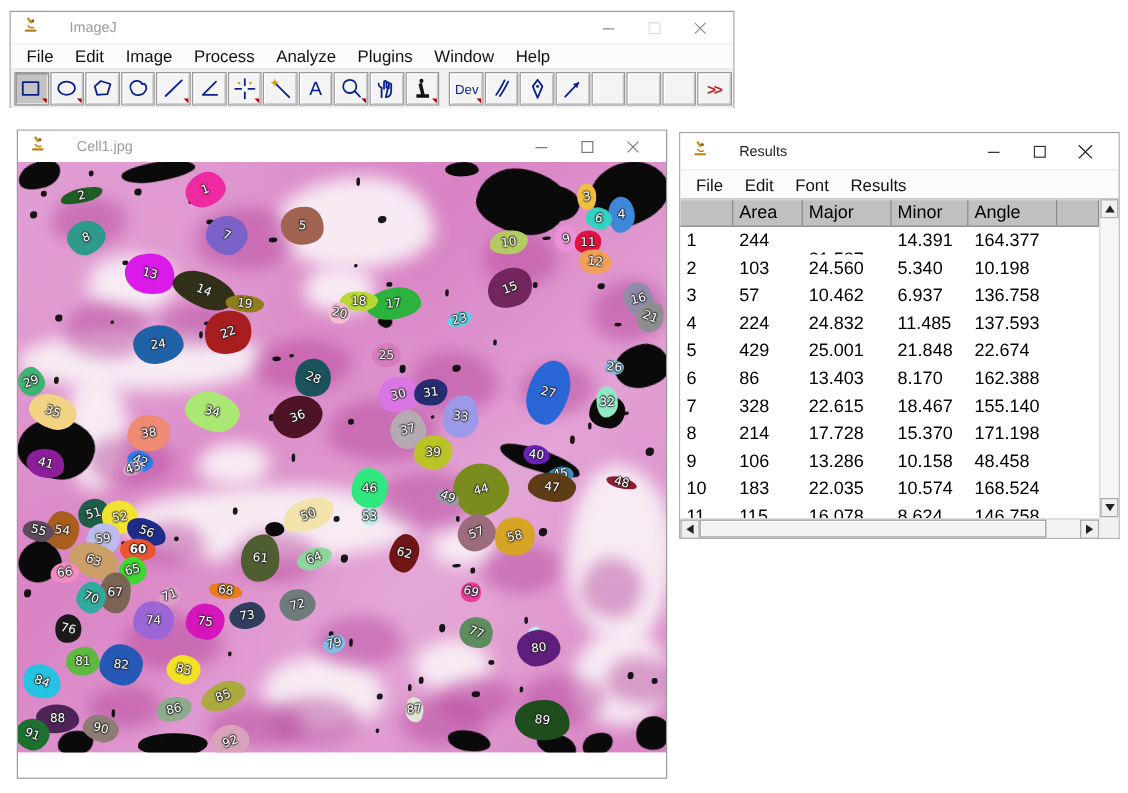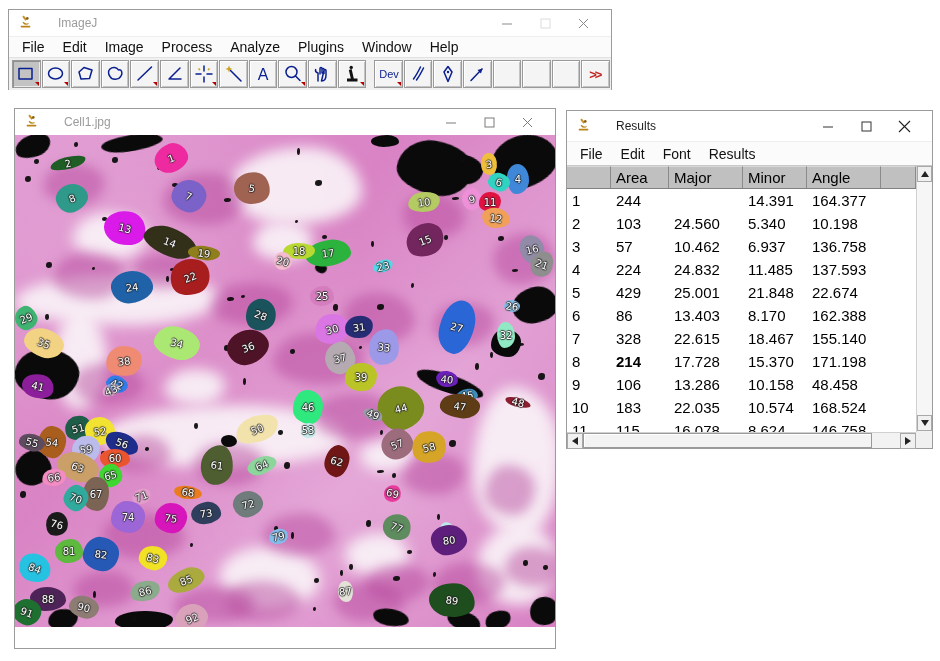"214" div.cell { font-weight: bold -> none }
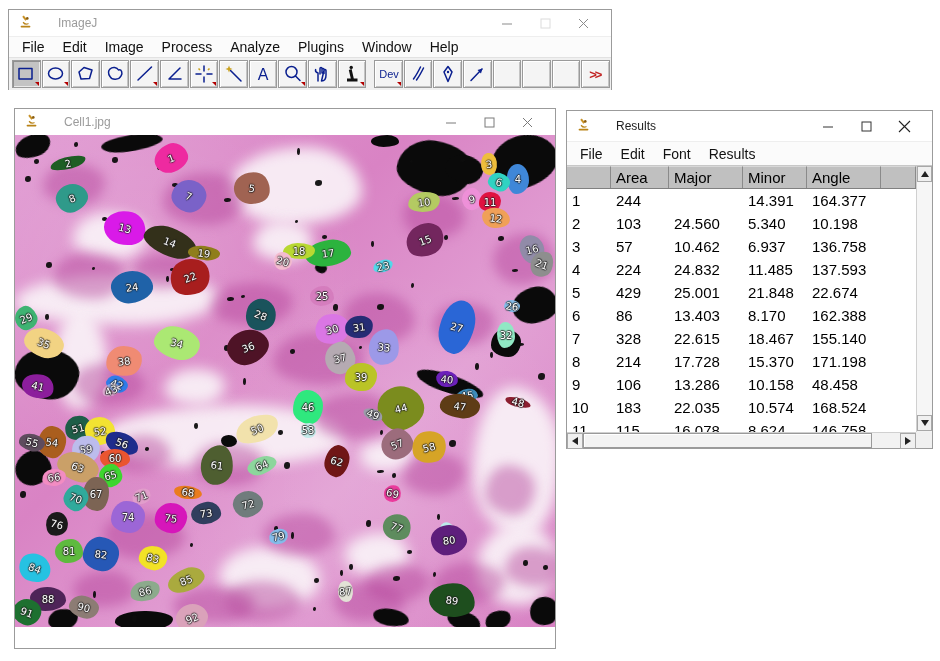"60" div.cellmark { font-weight: none -> bold }
